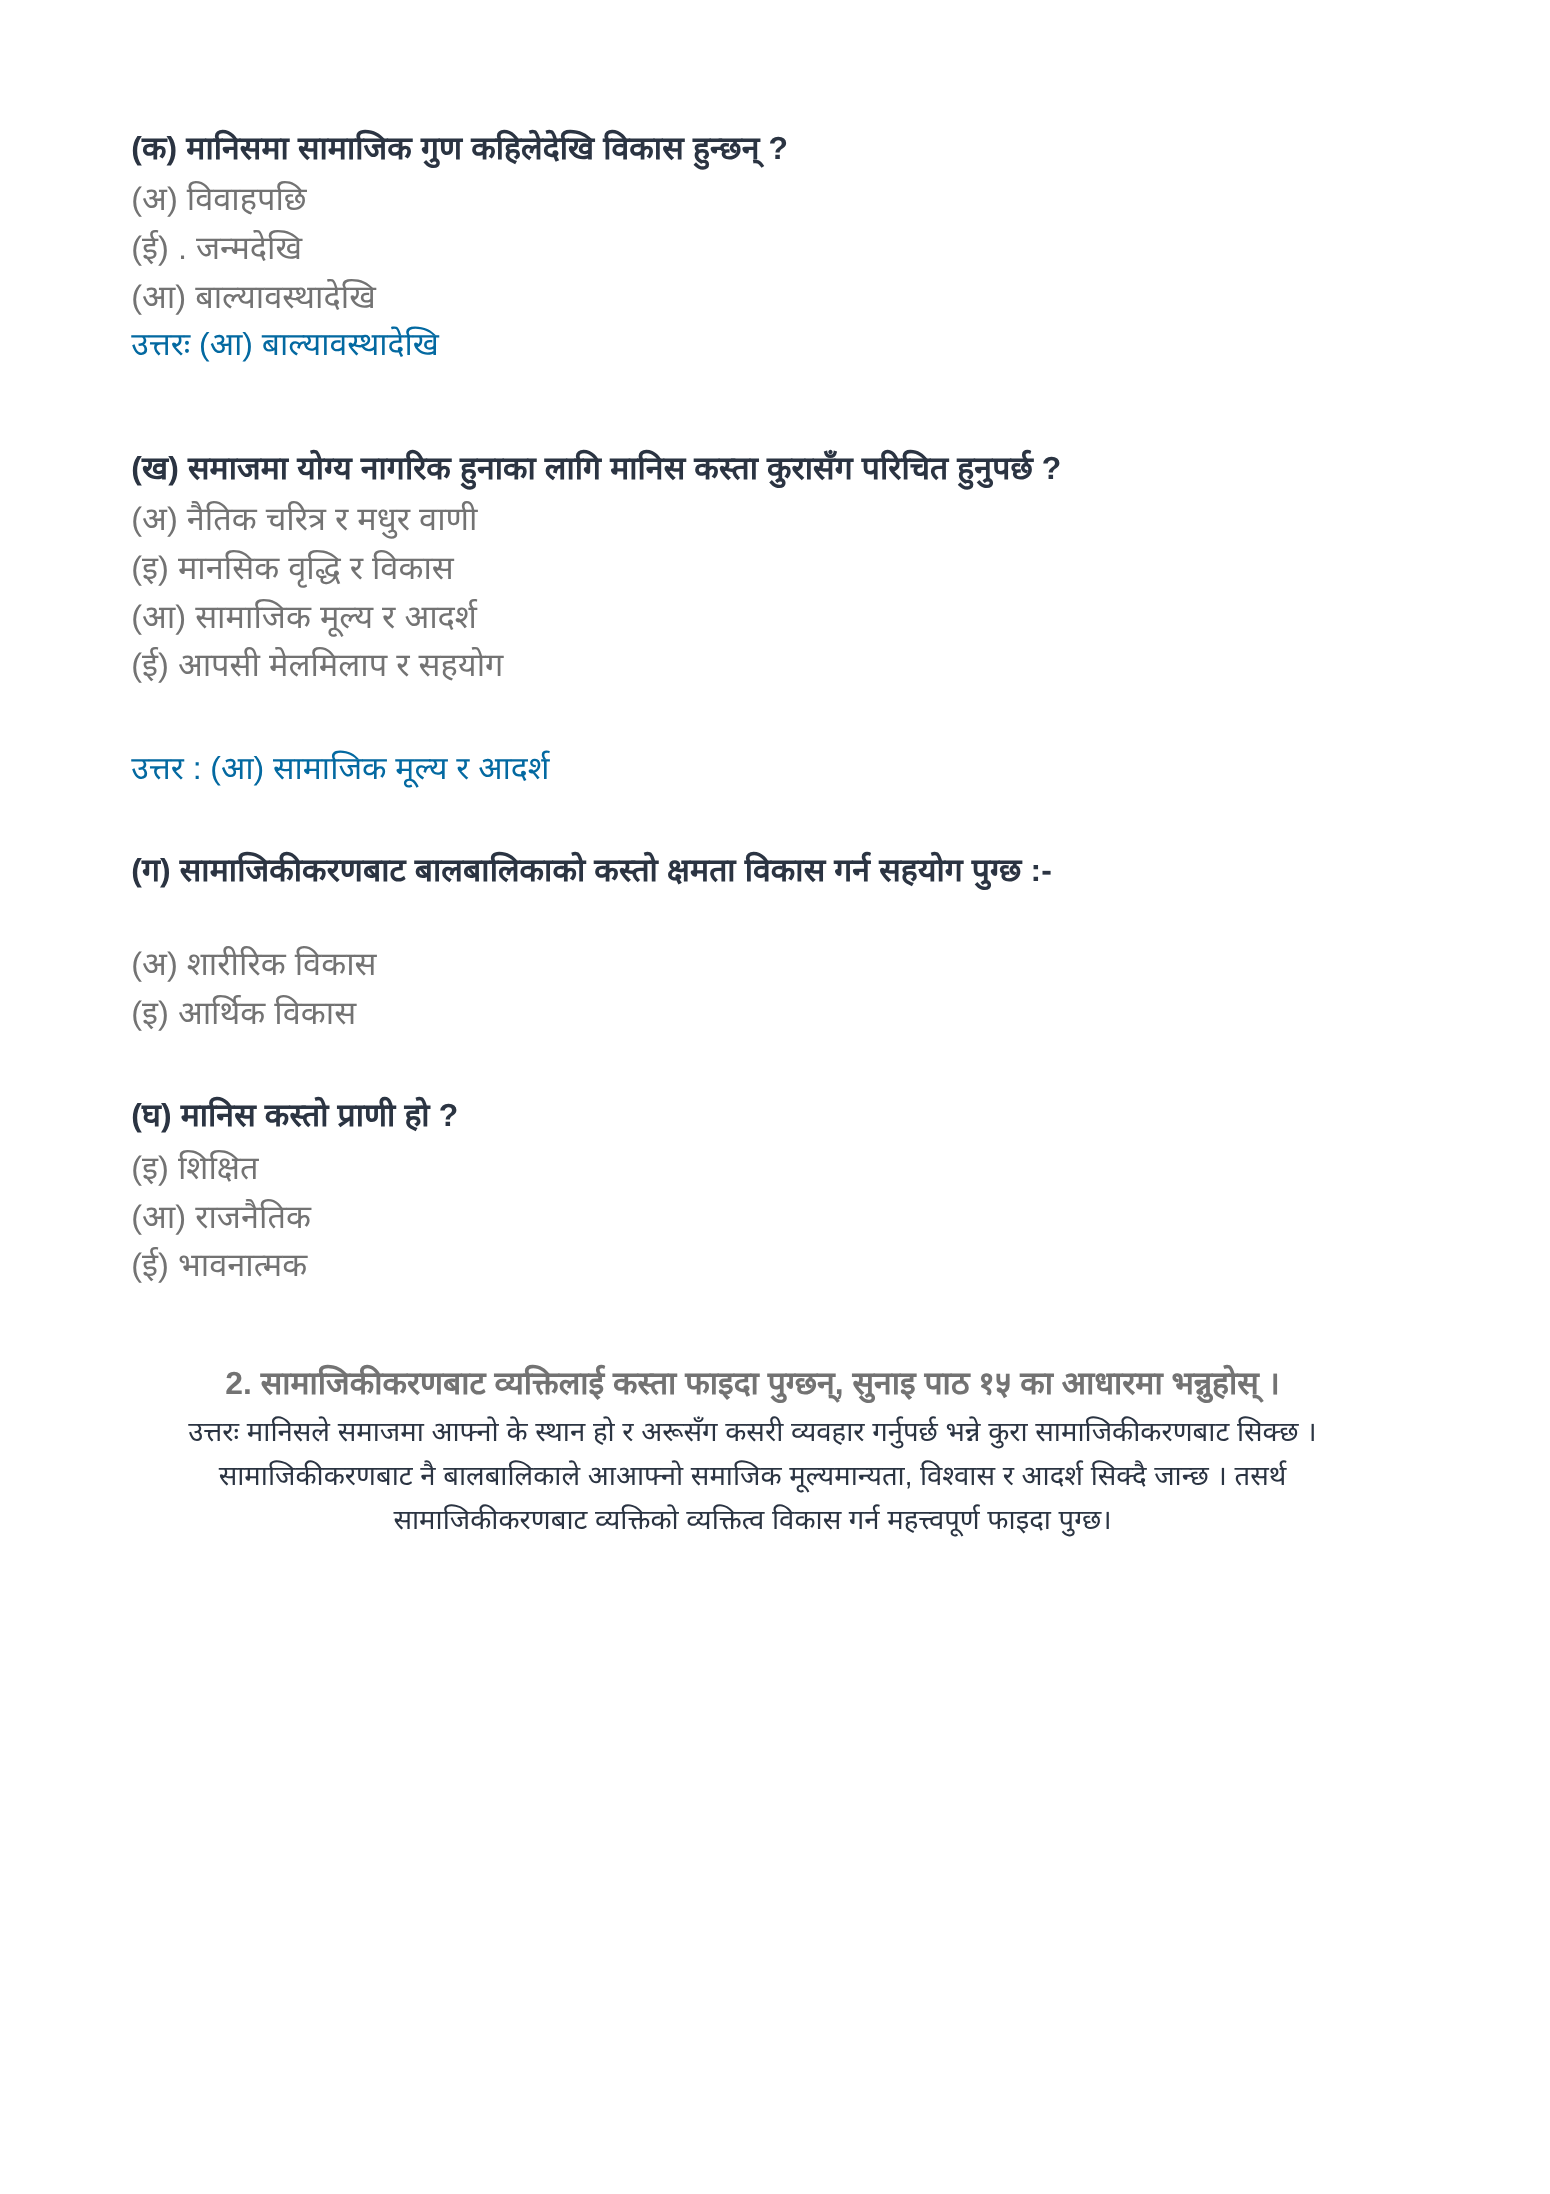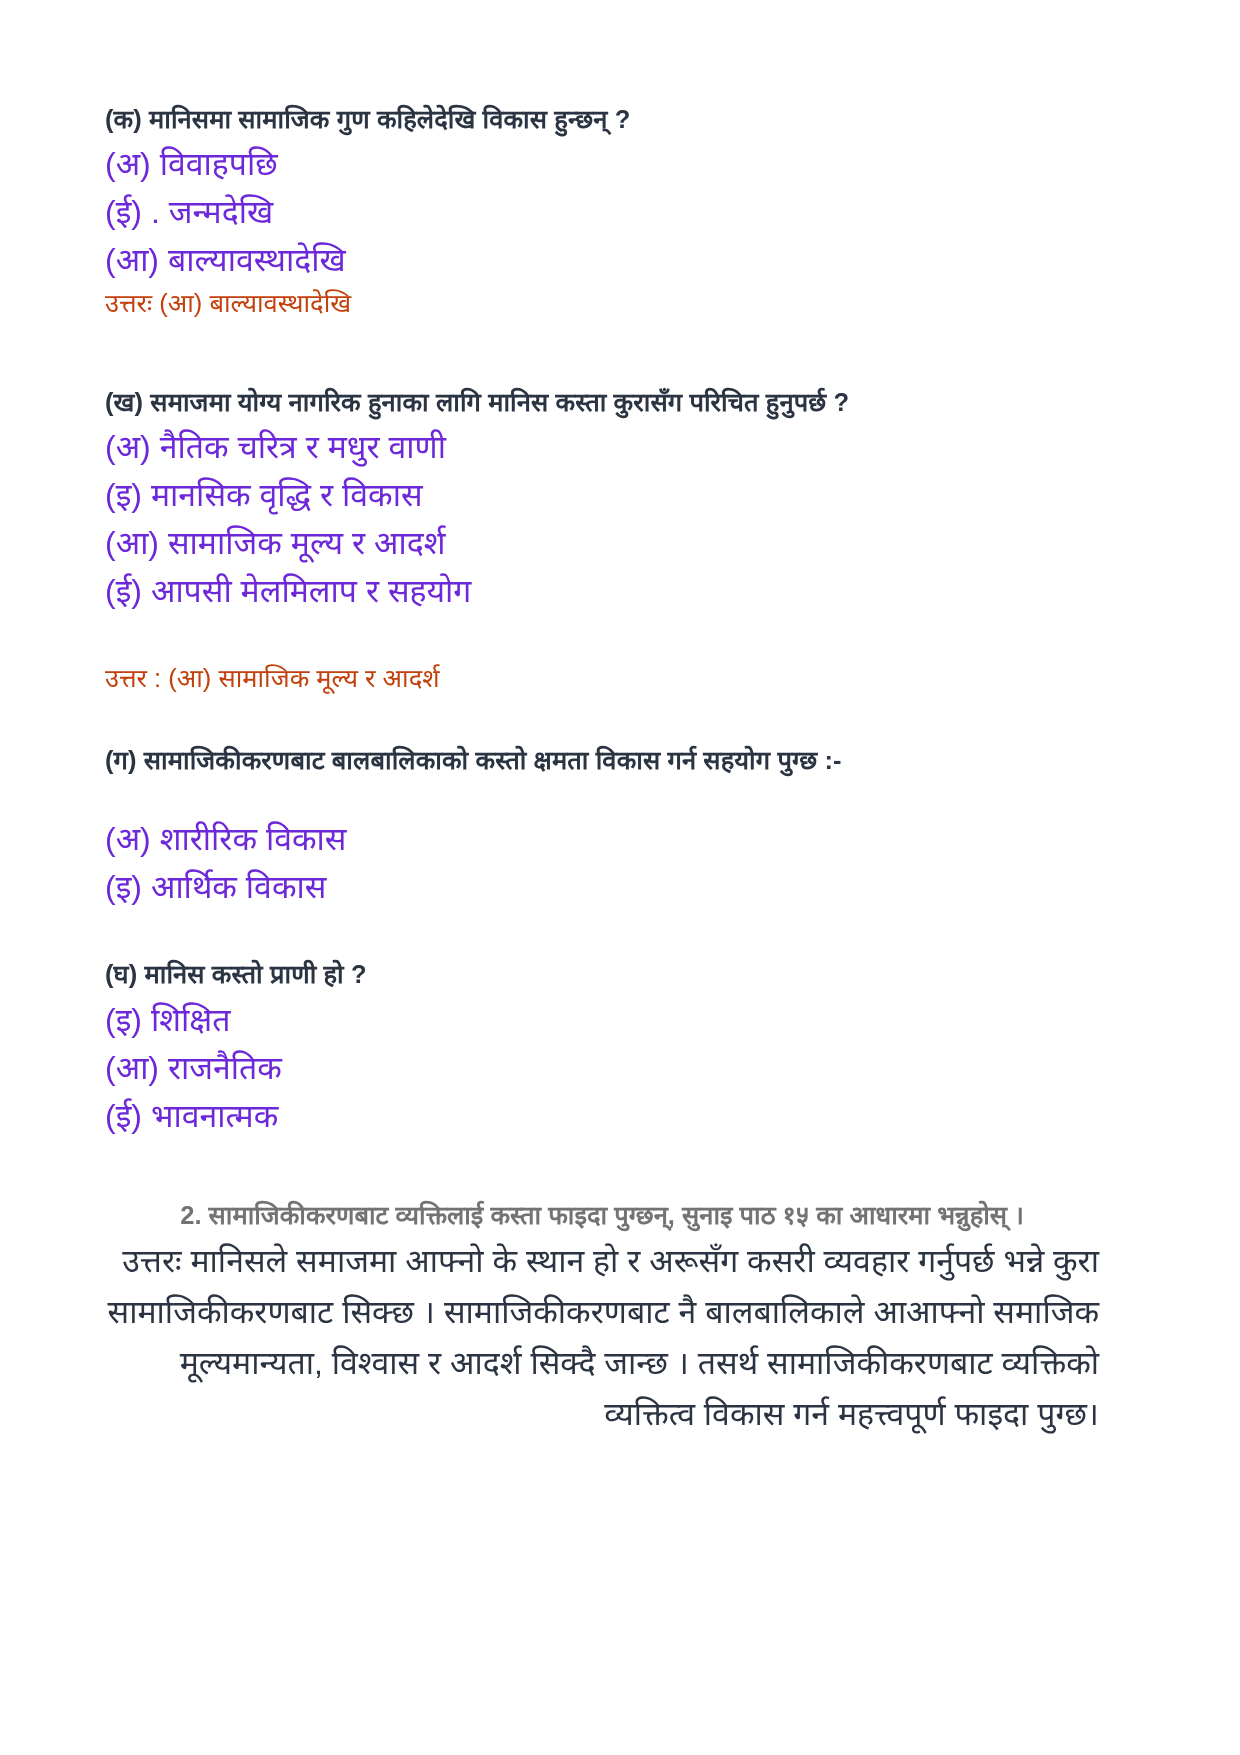"(अ) विवाहपछि" .opt { color: #6d28d9 -> #737373; font-size: 32px -> 26px }
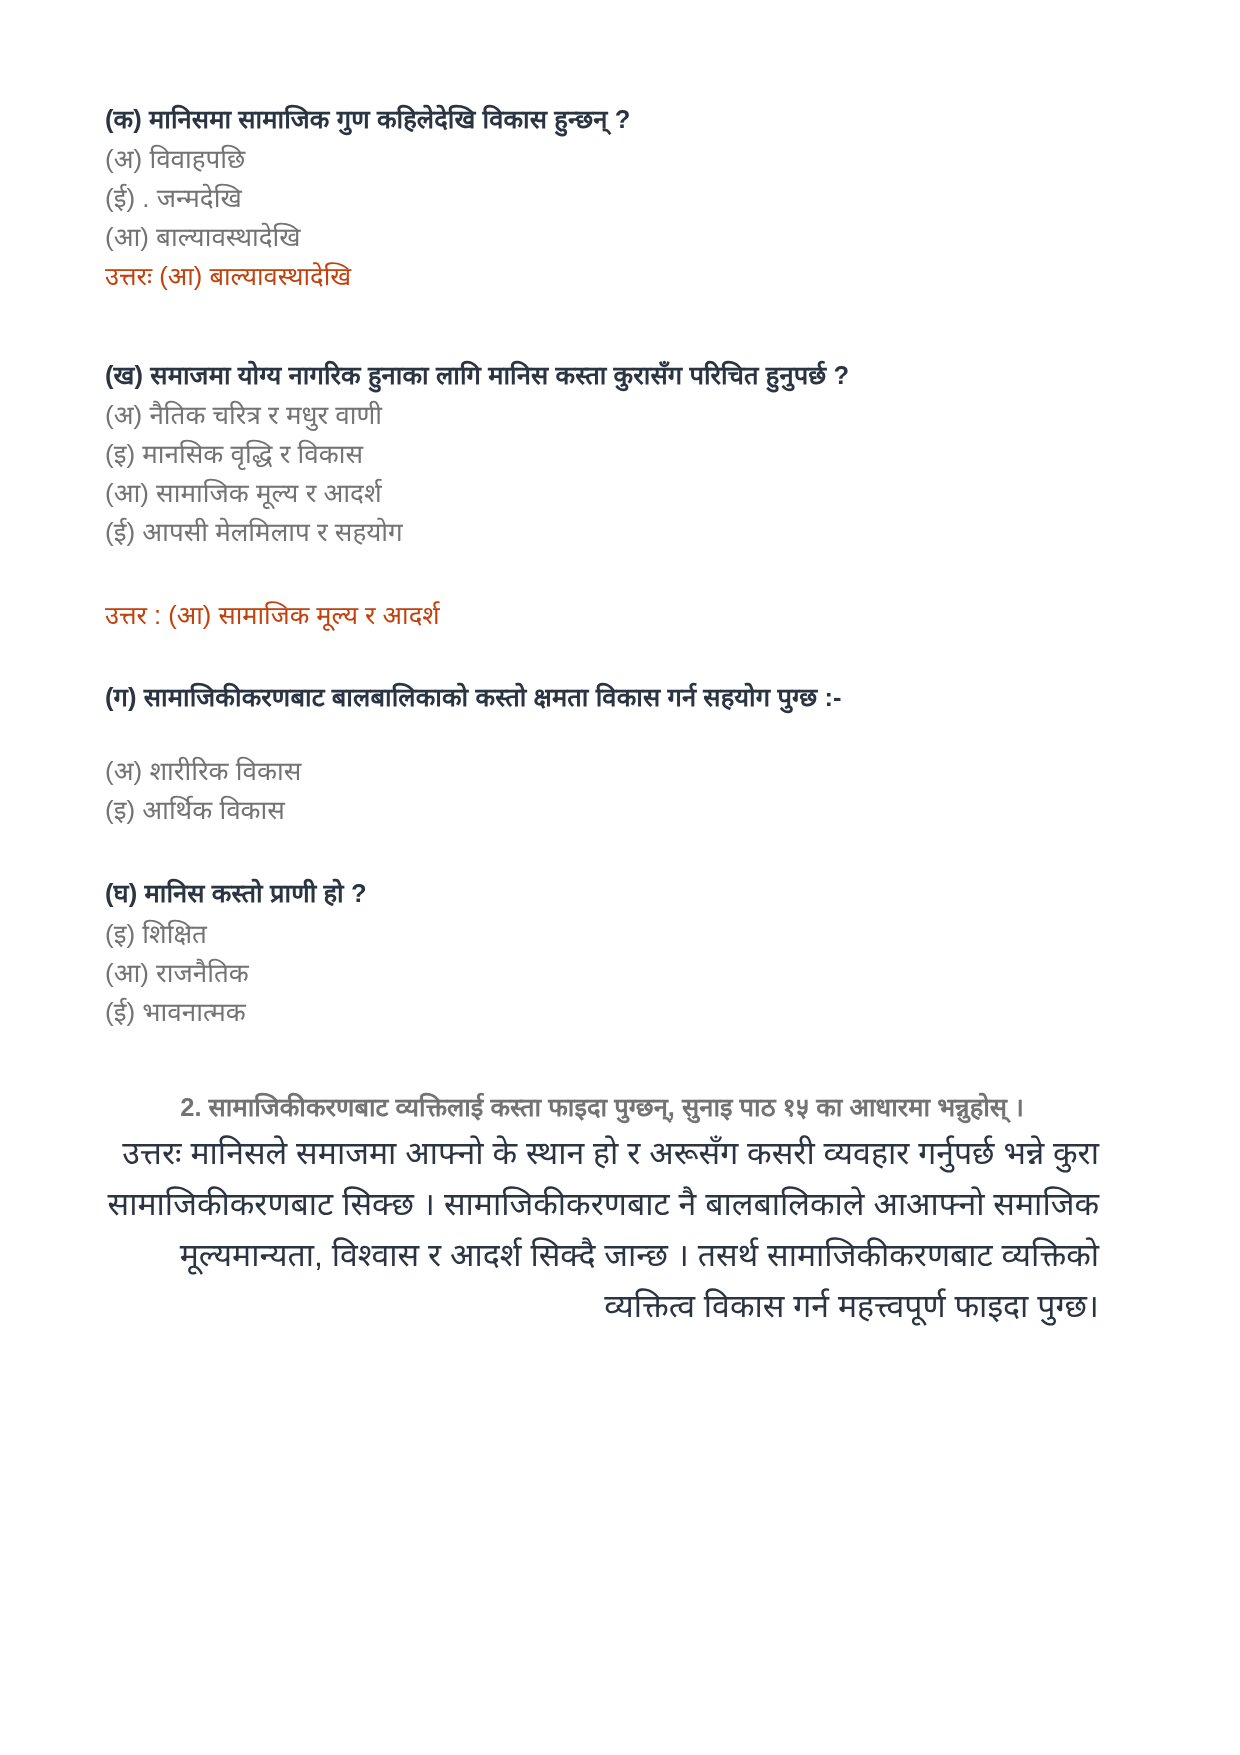"उत्तरः (आ) बाल्यावस्थादेखि" .ans { color: #c2410c -> #0369a1 }
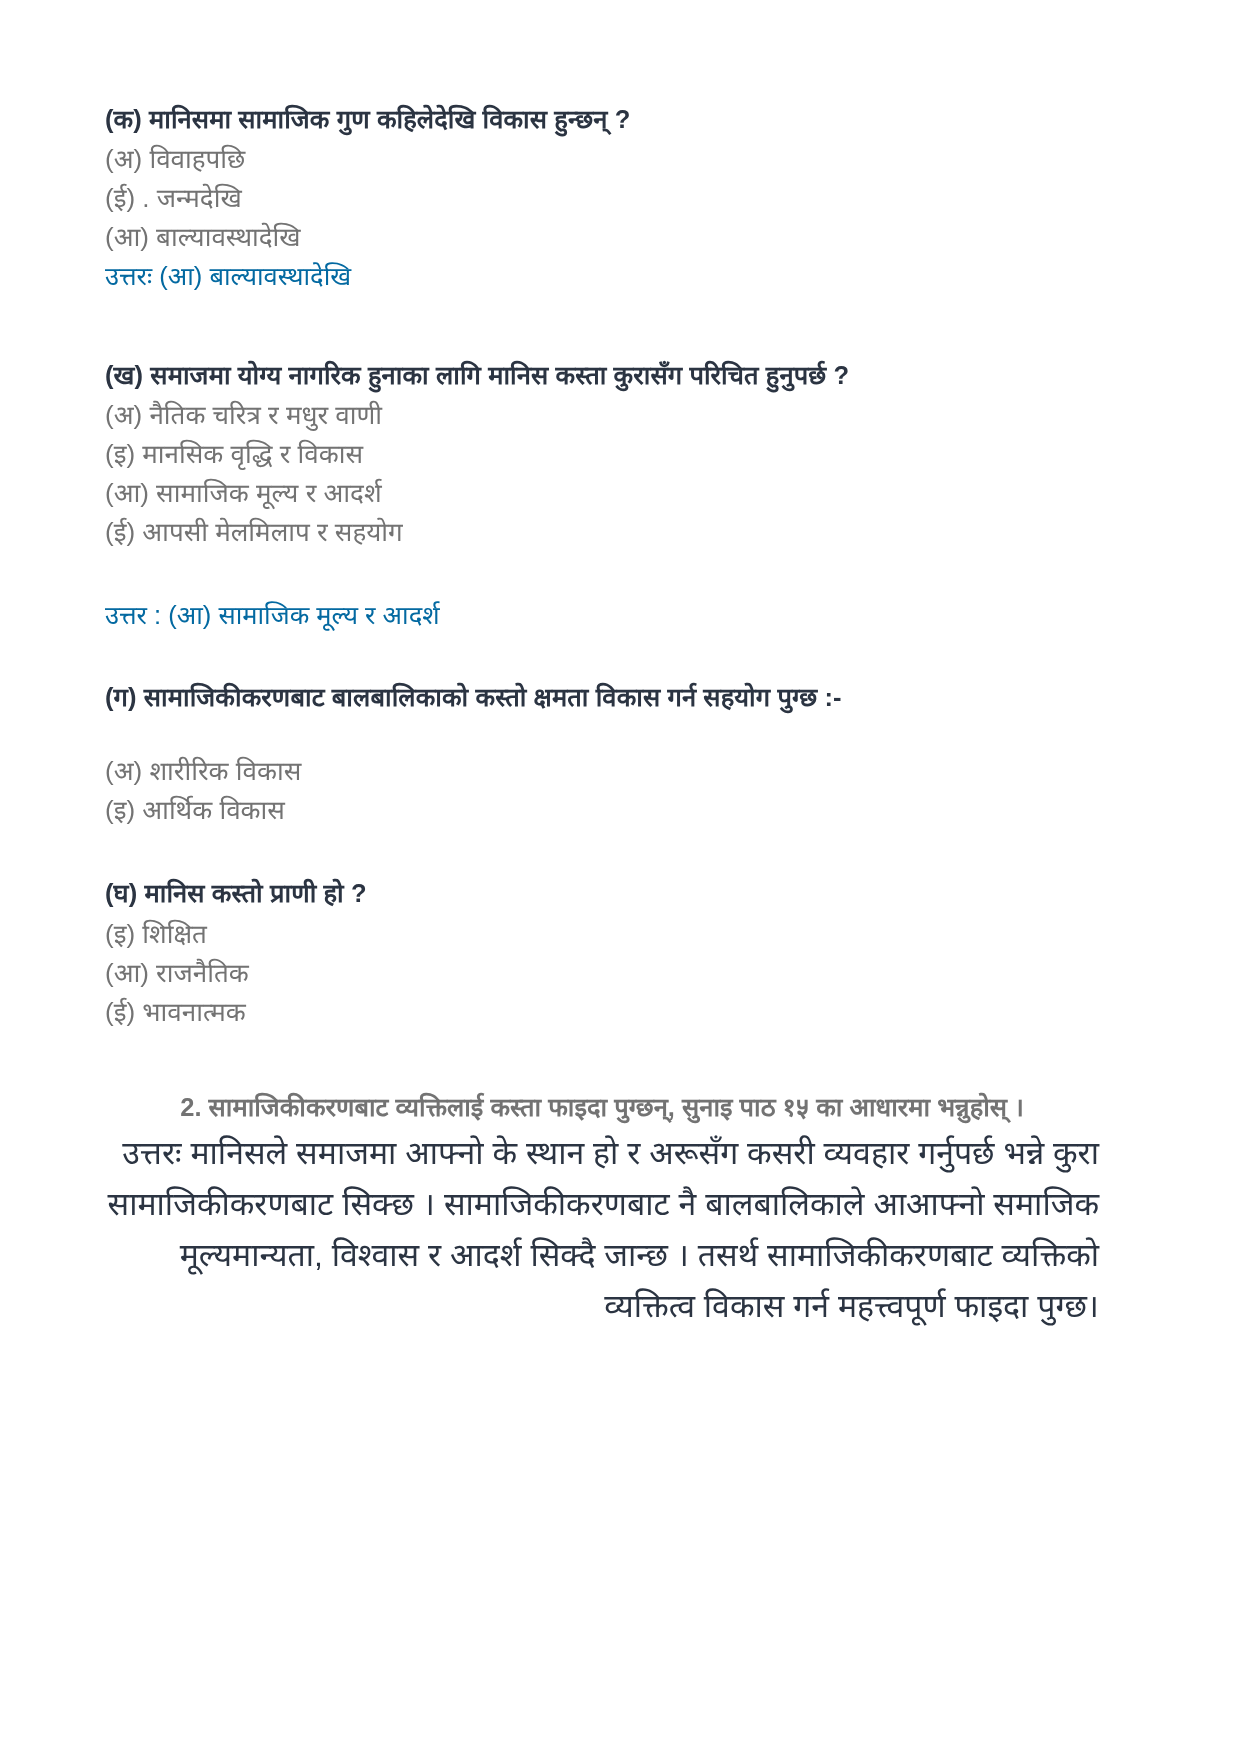"उत्तरः मानिसले समाजमा आफ्नो के" .final-answer { font-size: 32px -> 22px; text-align: right -> center }
